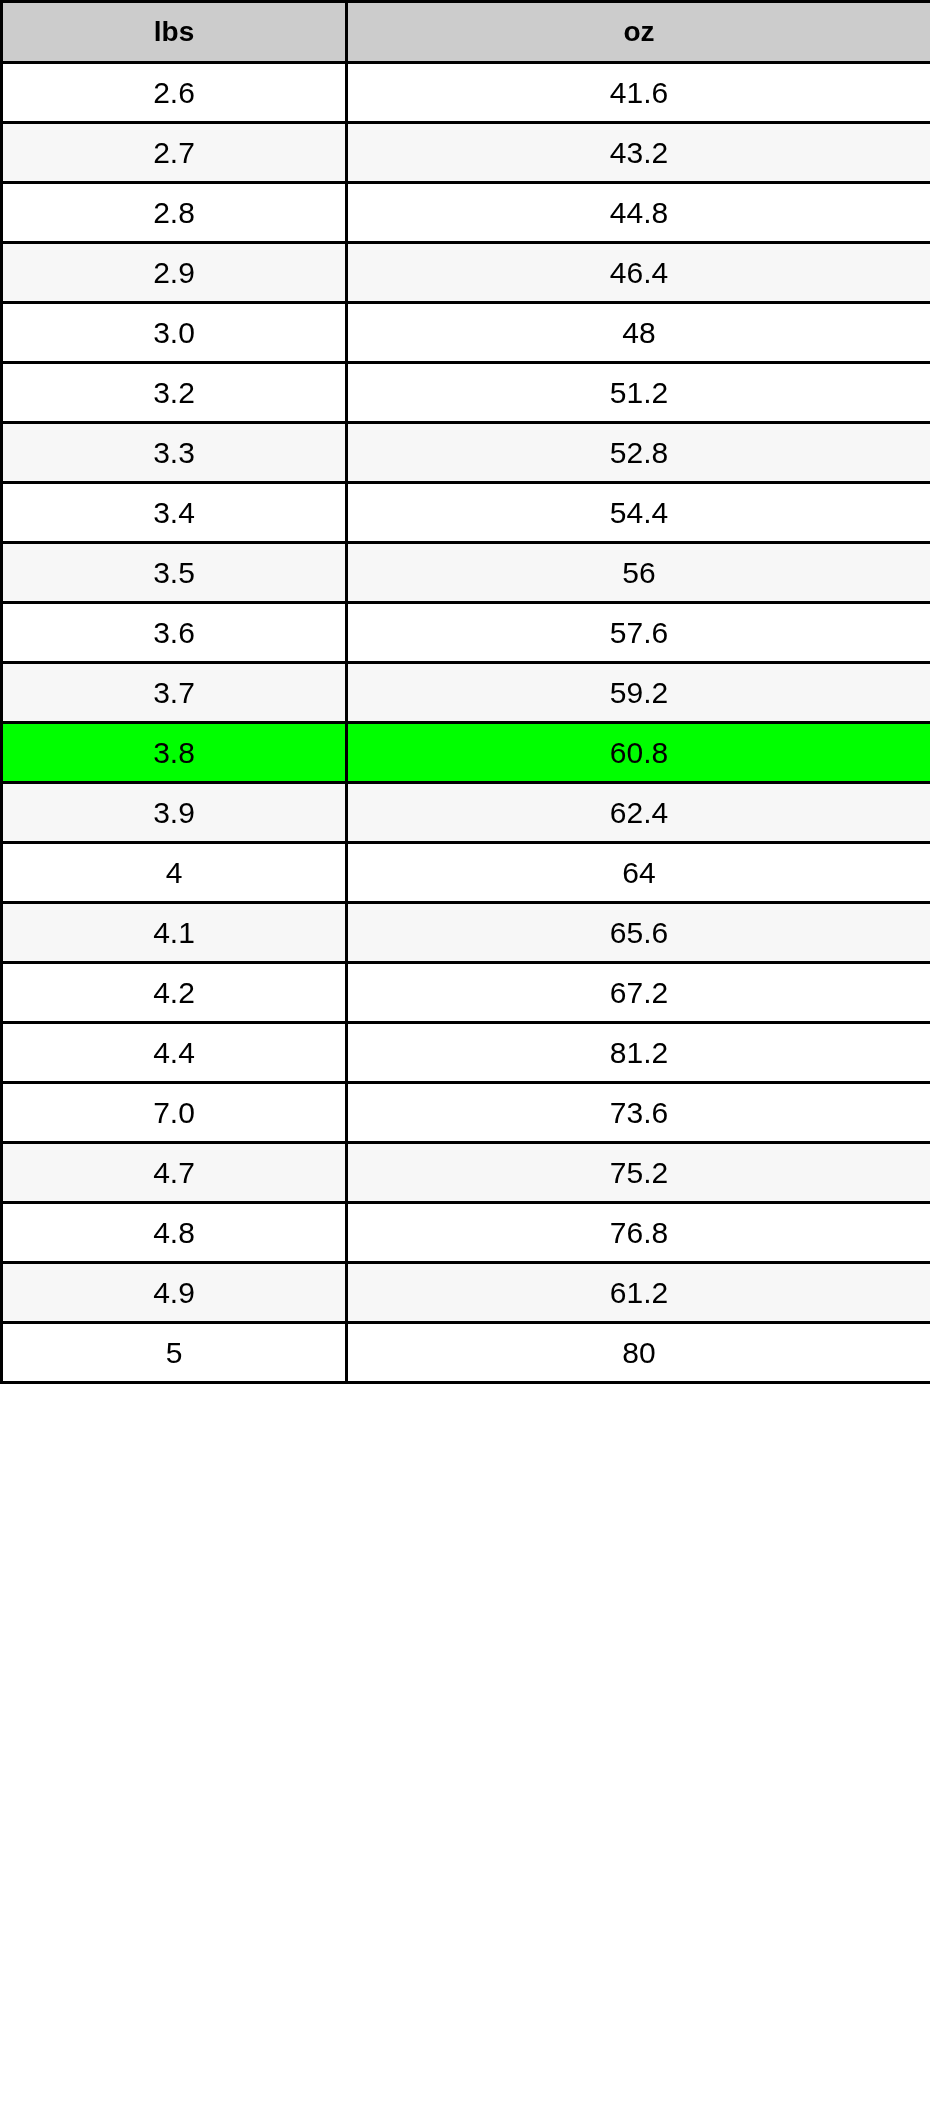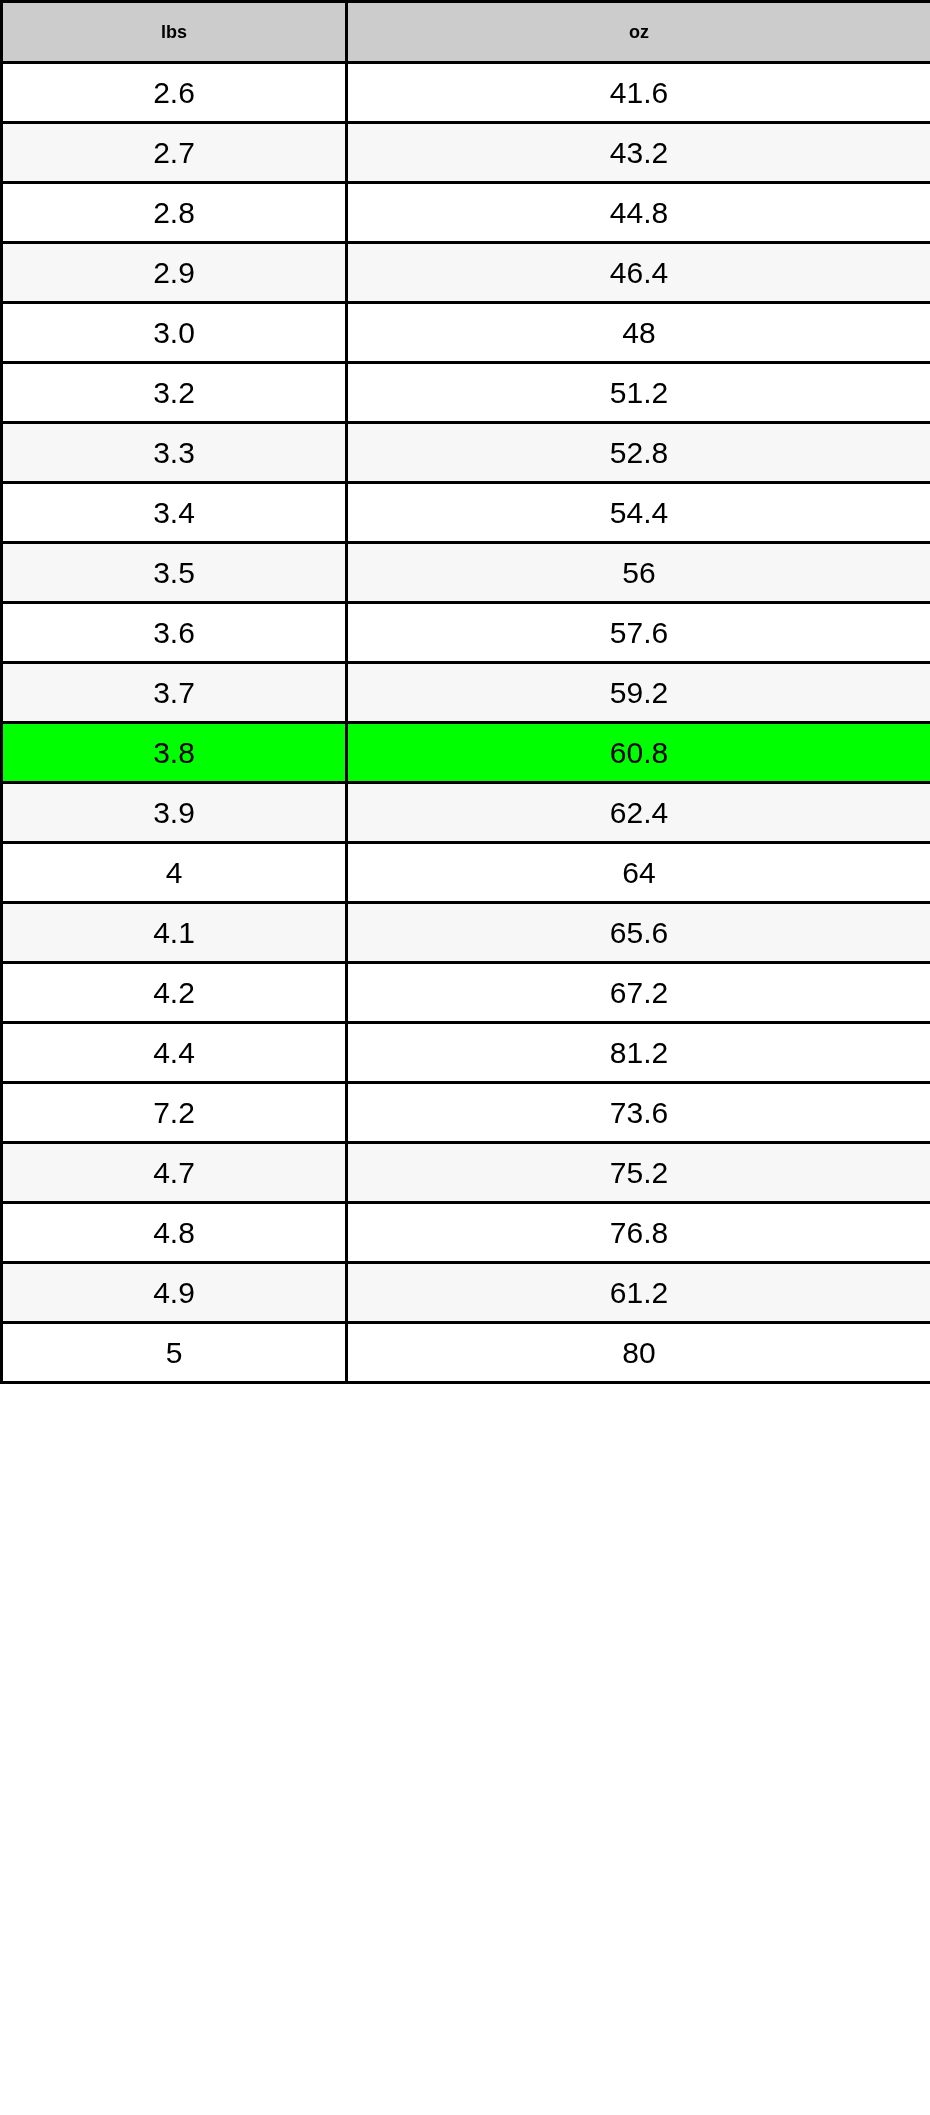"lbs" #conversion-table thead th { font-size: 18px -> 28px }
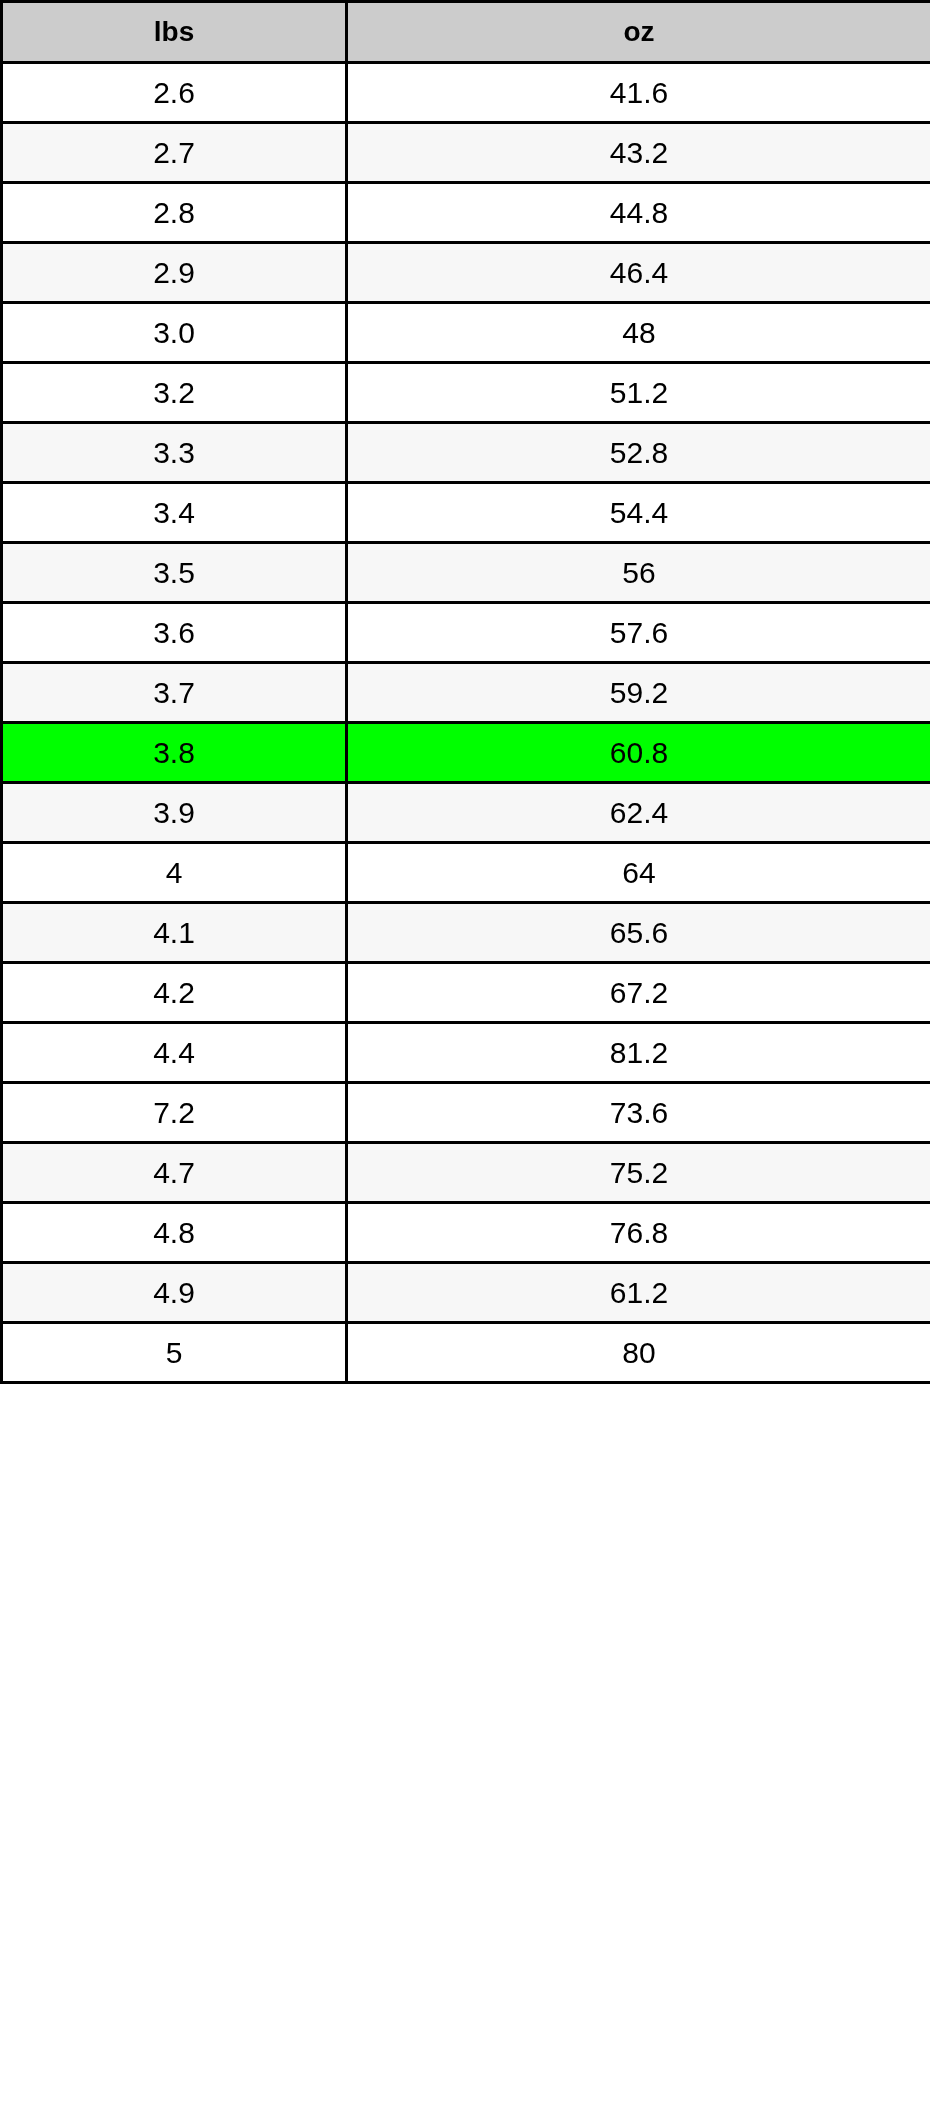"7.2" td { text: 7.2 -> 7.0 }
